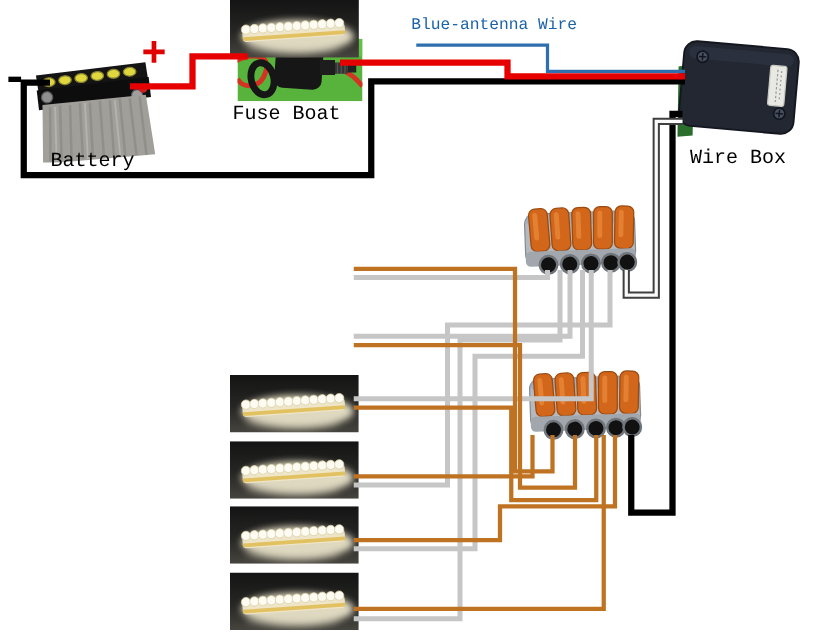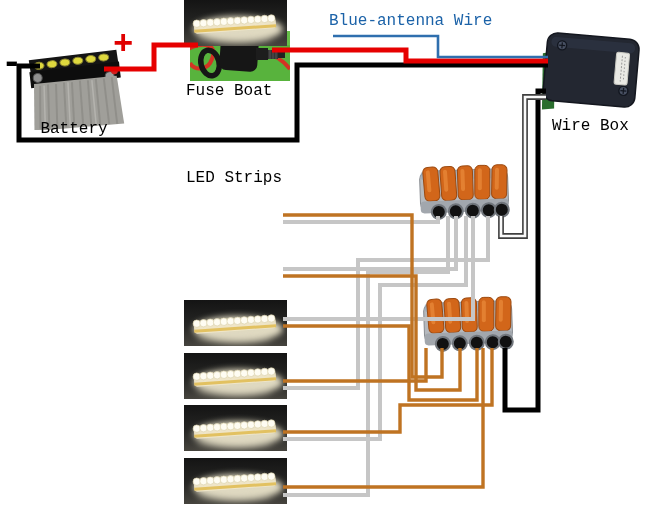"Blue-antenna Wire" #blue-antenna-label { font-size: 16px -> 13px }
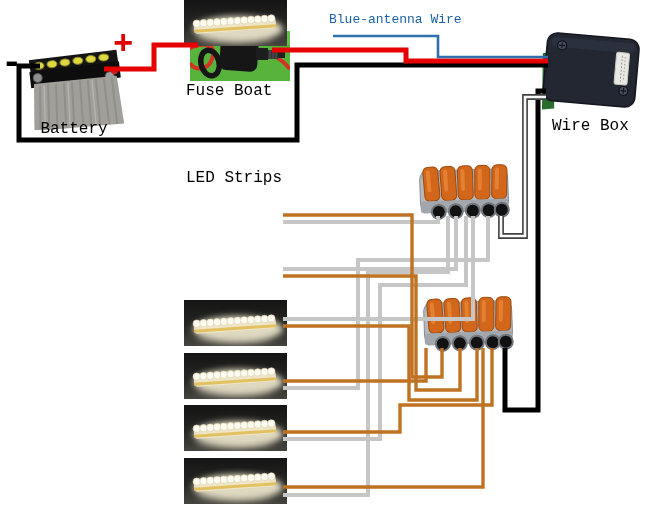"LED Strips" div.label { html: <div>LED Strips</div> -> none }
